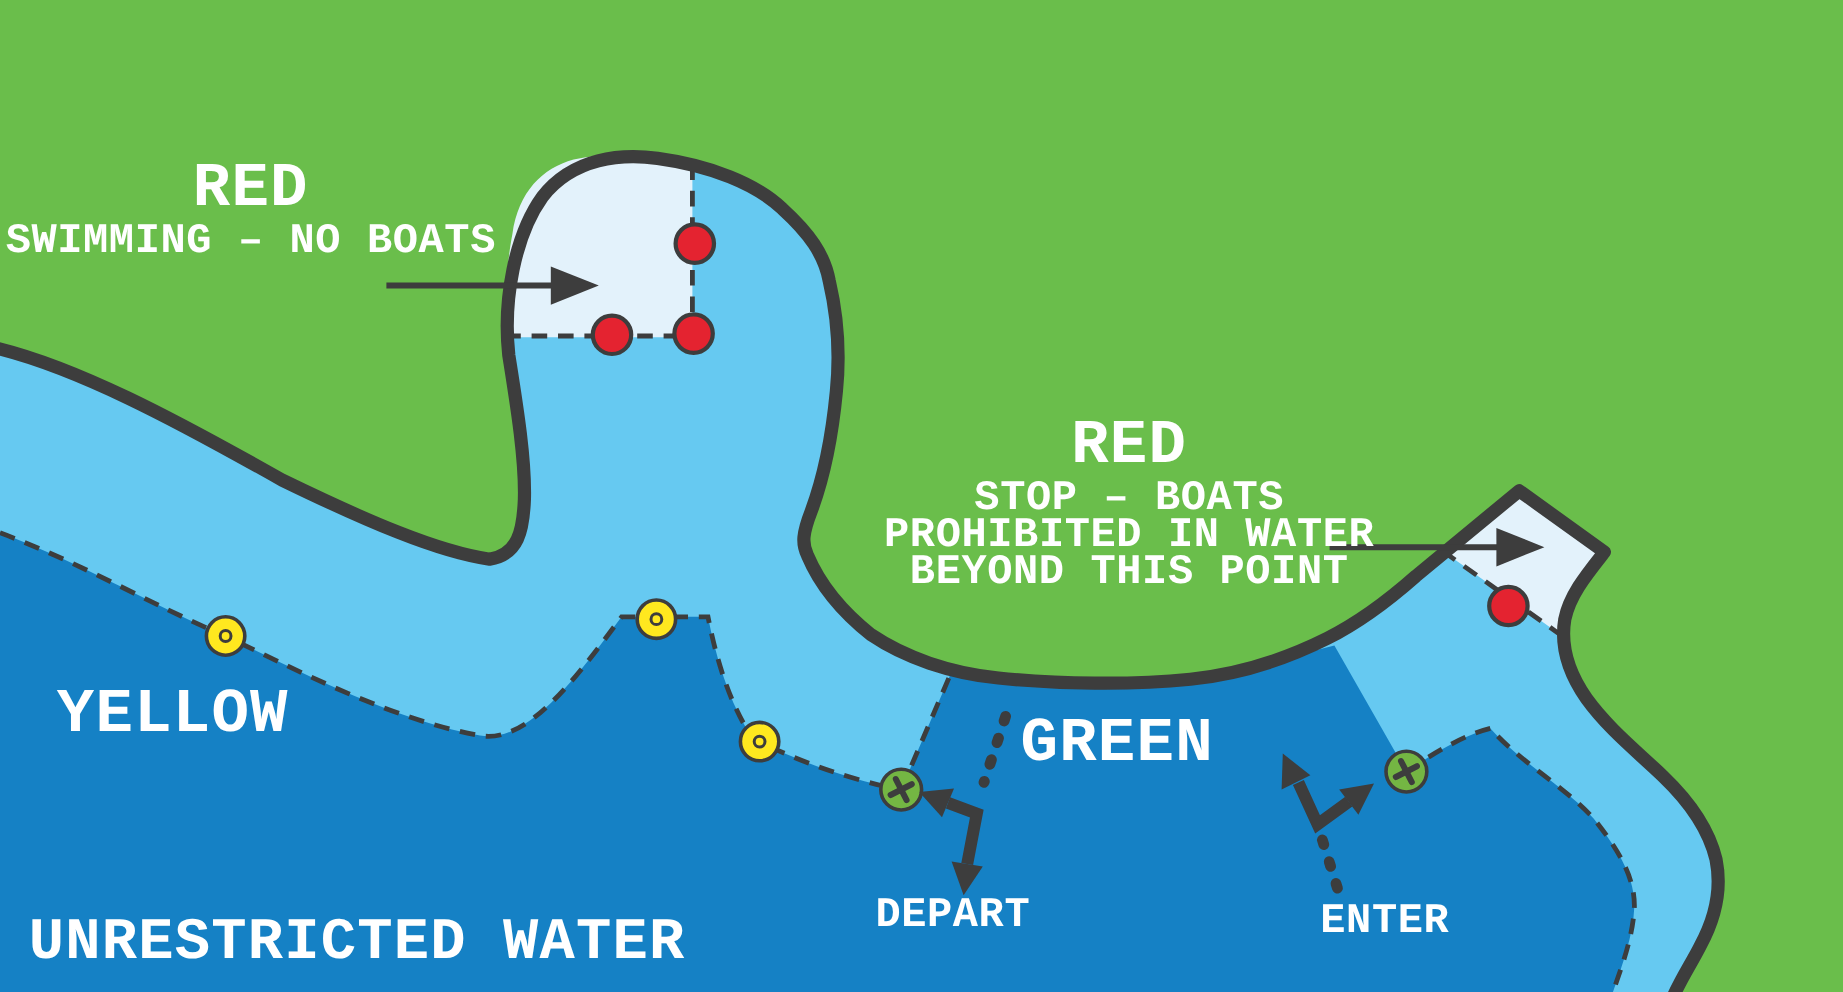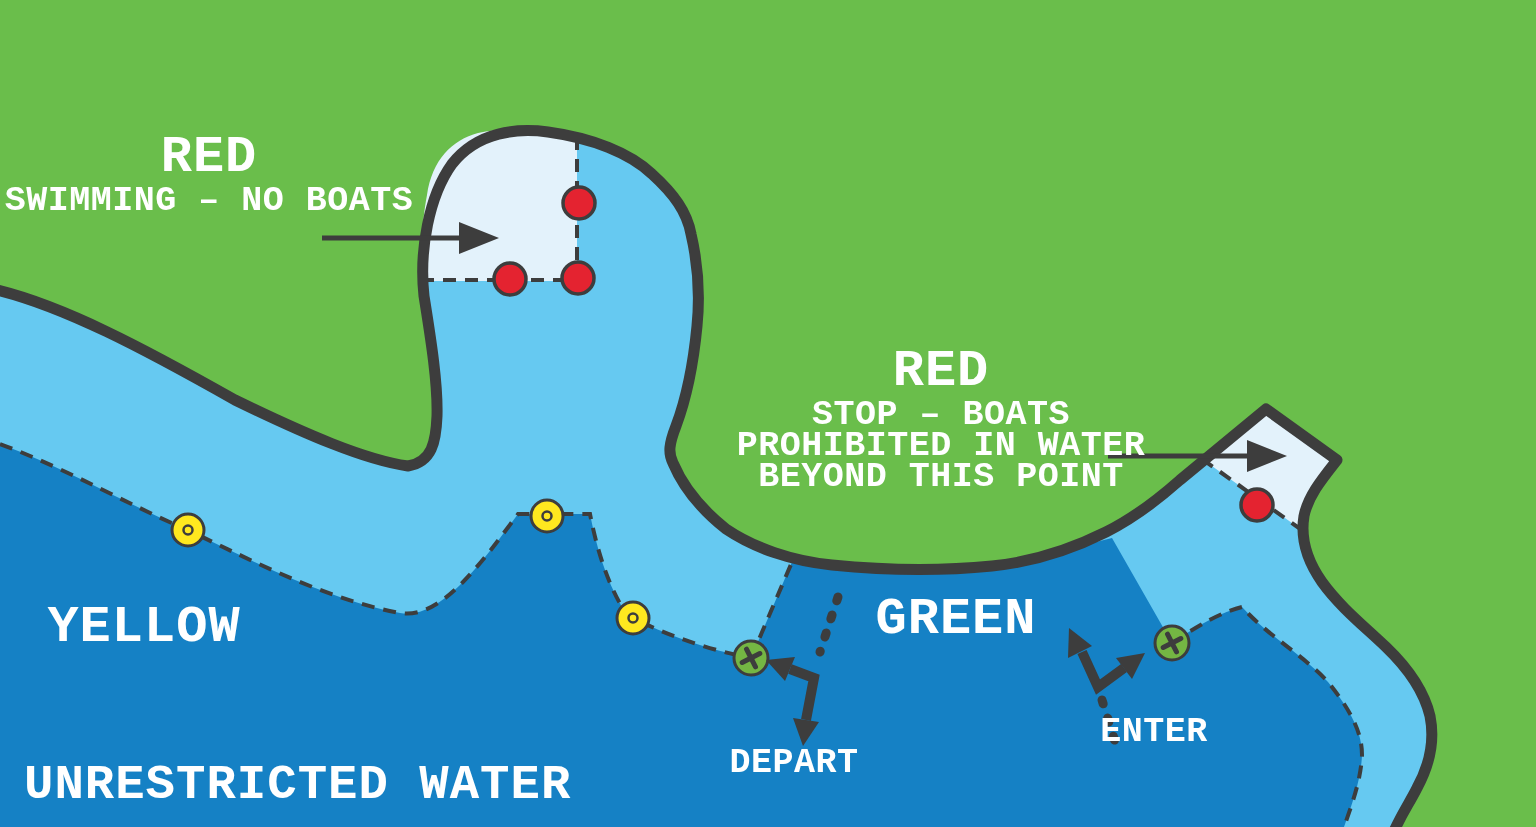"YELLOW" div.label { top: 604px -> 572px }
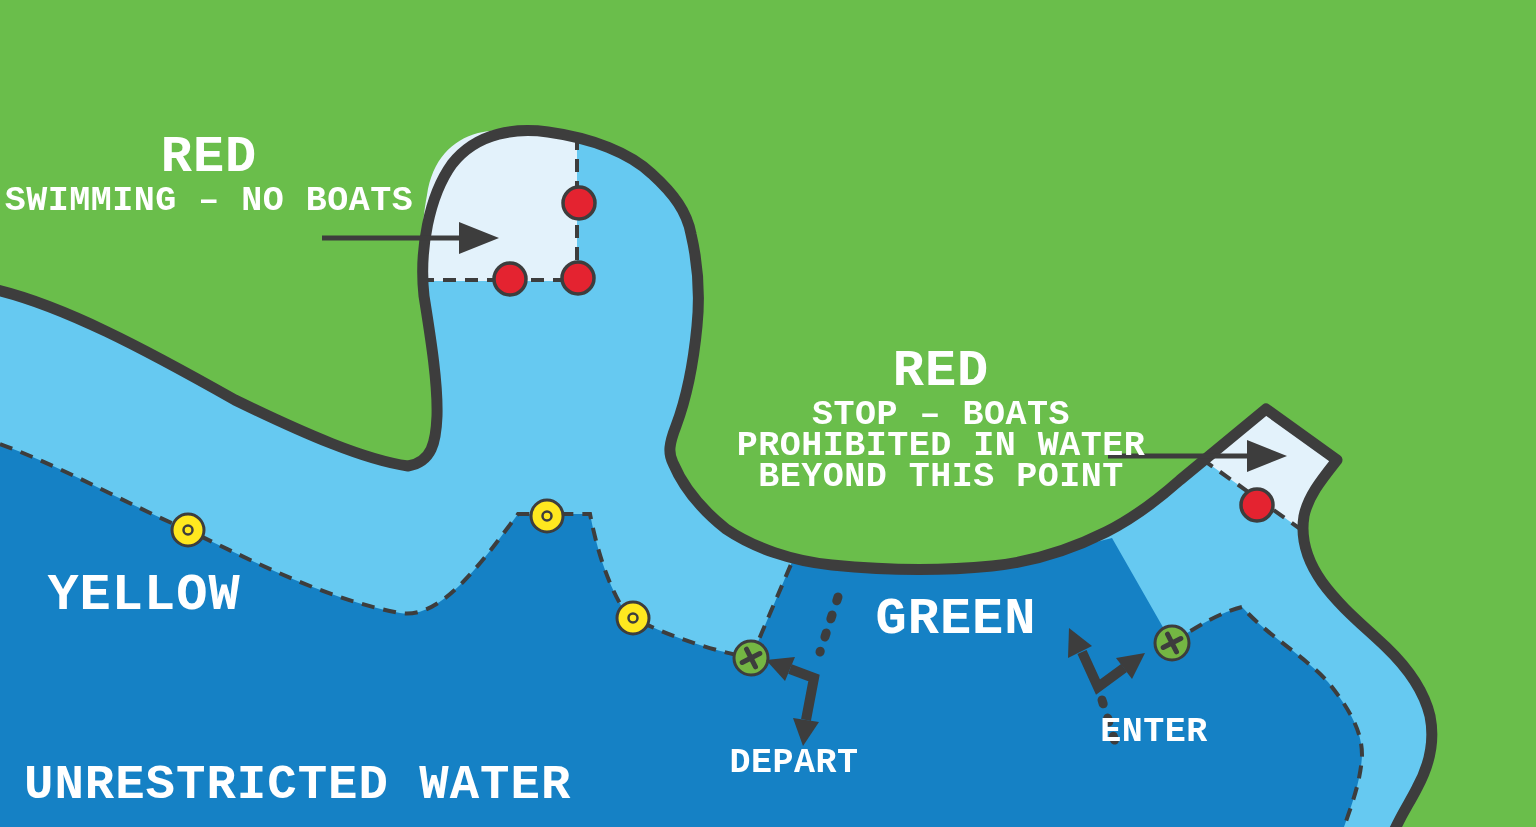"GREEN" div.label { left: 956px -> 931px }
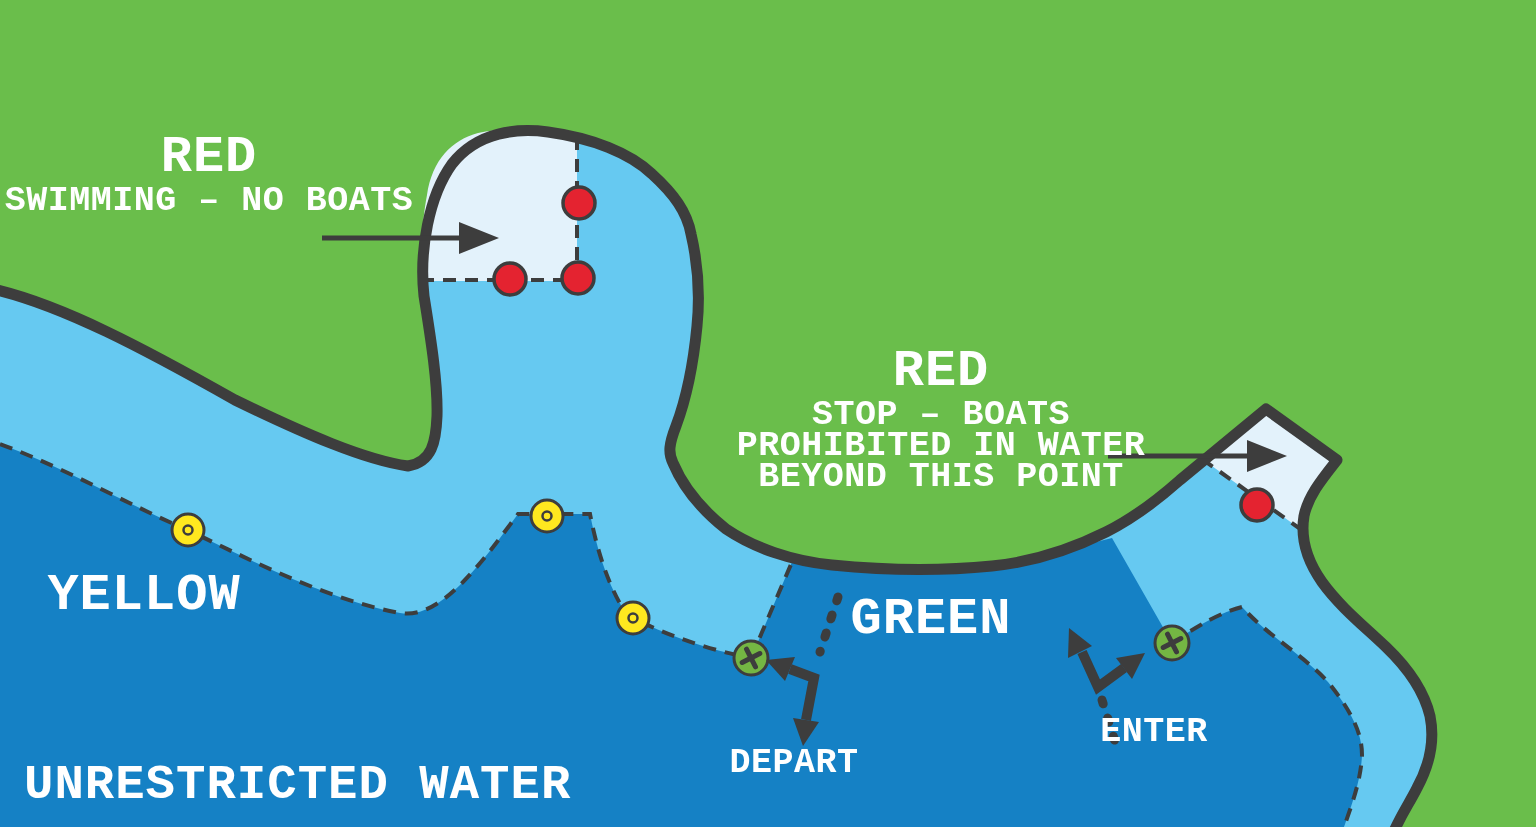"ENTER" div.label { top: 717px -> 753px }
